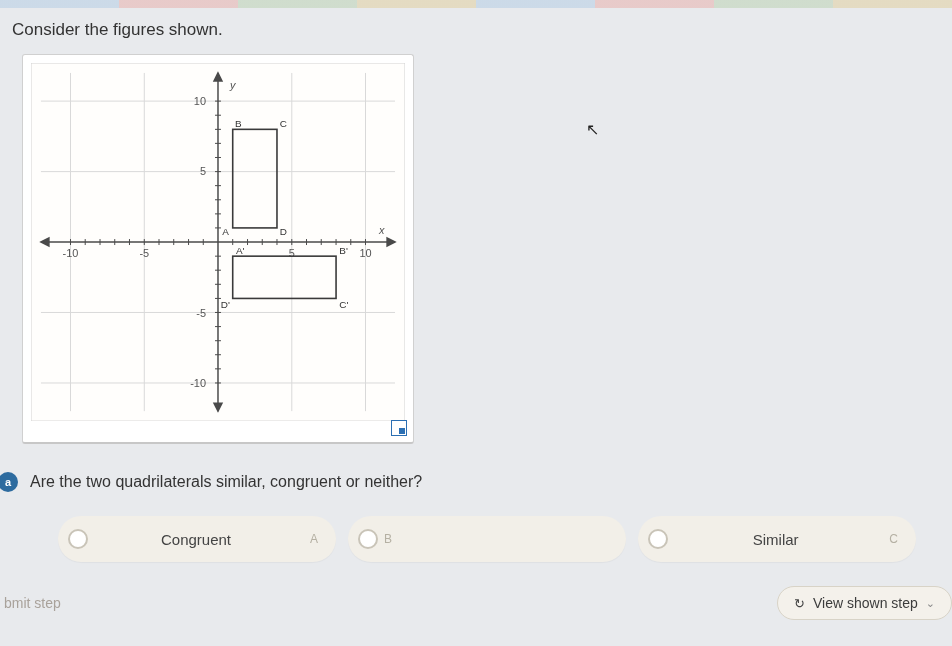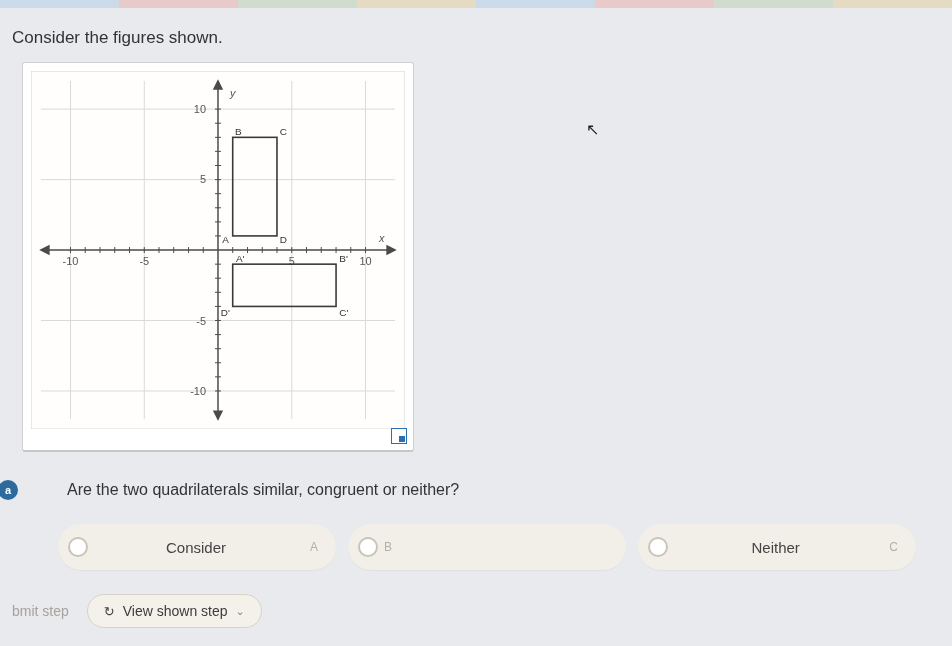"Consider the figures shown." .intro { padding: 20px 0 14px 12px -> 12px 0 14px 12px }
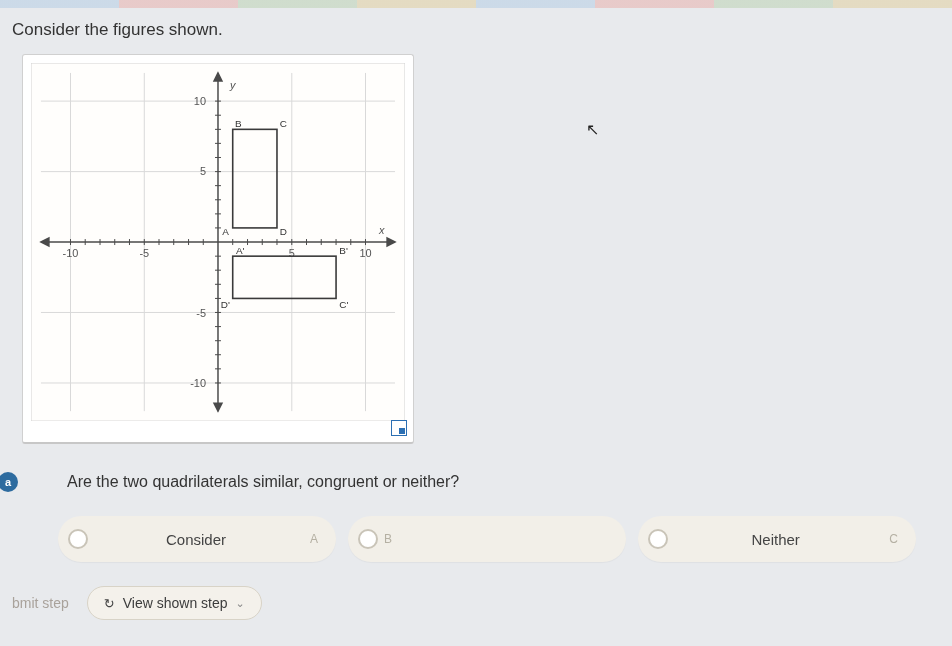"Are the two quadrilaterals similar," .q-text { margin-left: 37px -> none }
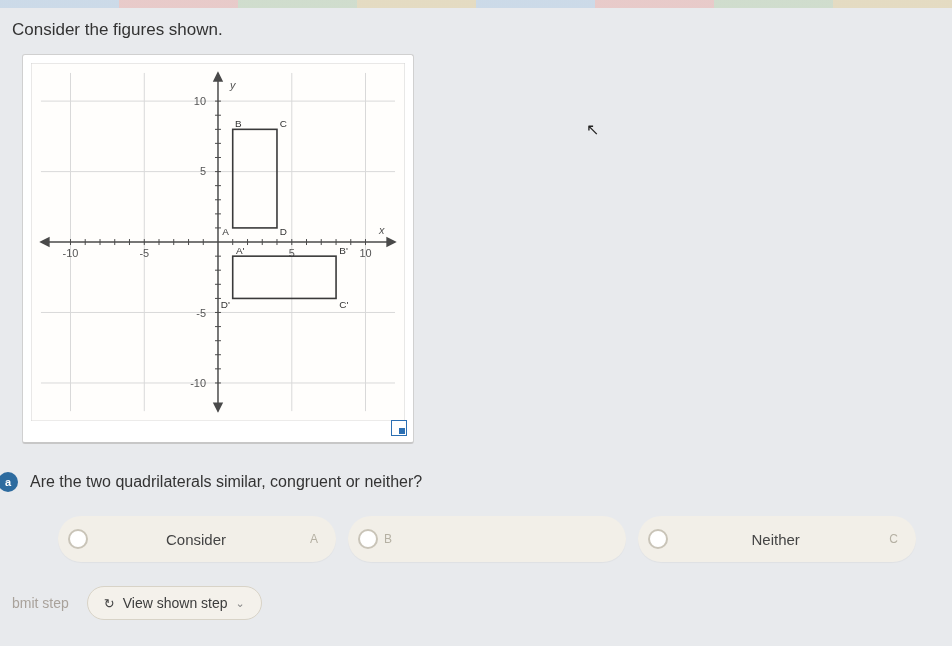"Consider" span.label { text: Consider -> Congruent }
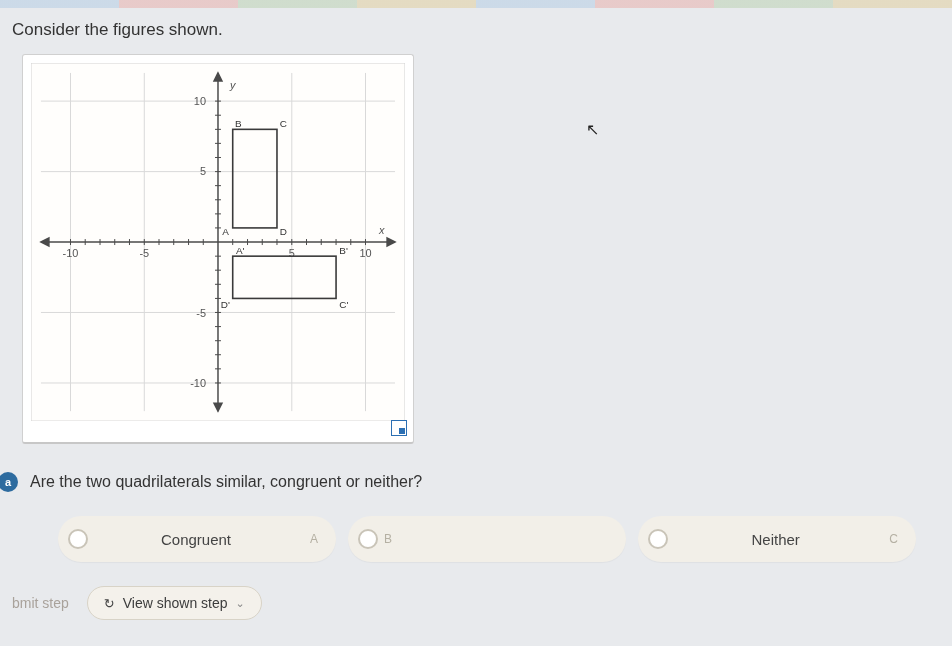"Neither" span.label { text: Neither -> Similar }
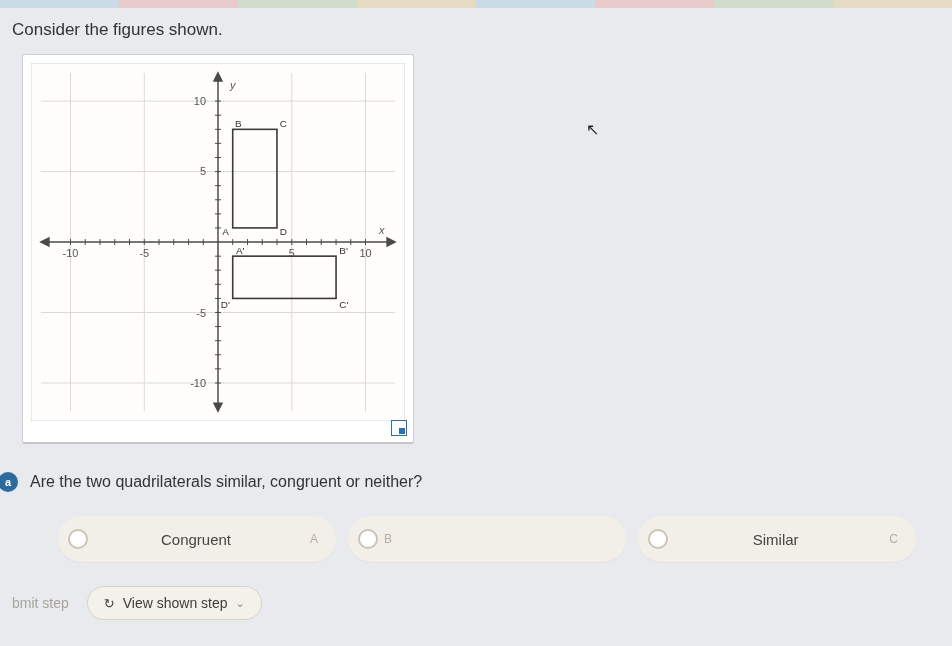"bmit step" .bottom-row { justify-content: none -> space-between; margin: 24px 0 0 12px -> 24px 0 0 4px }
